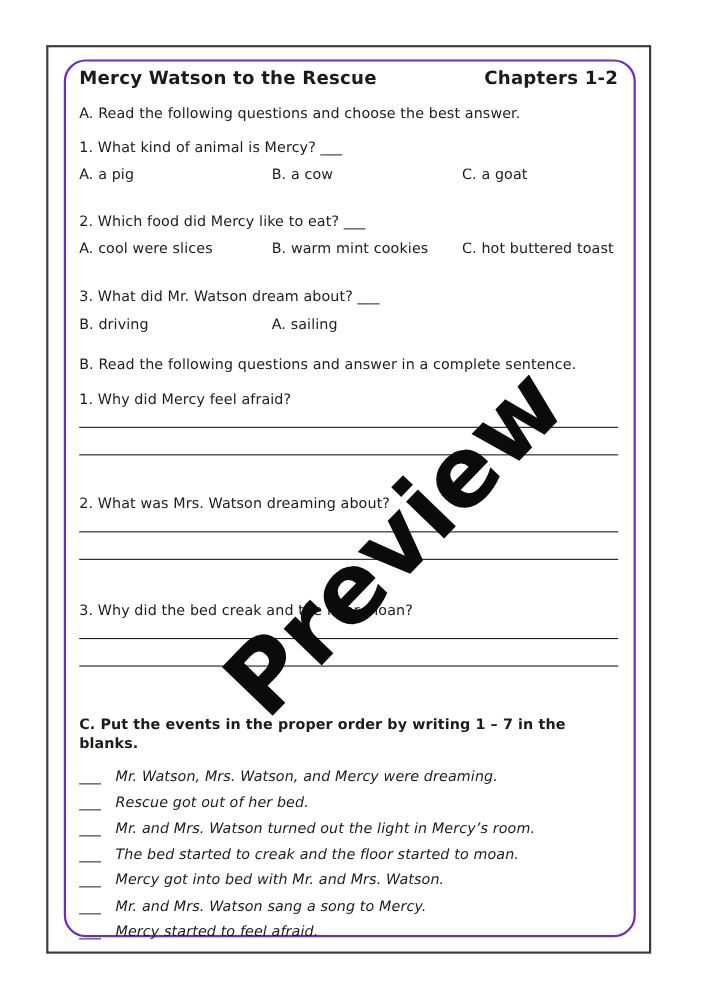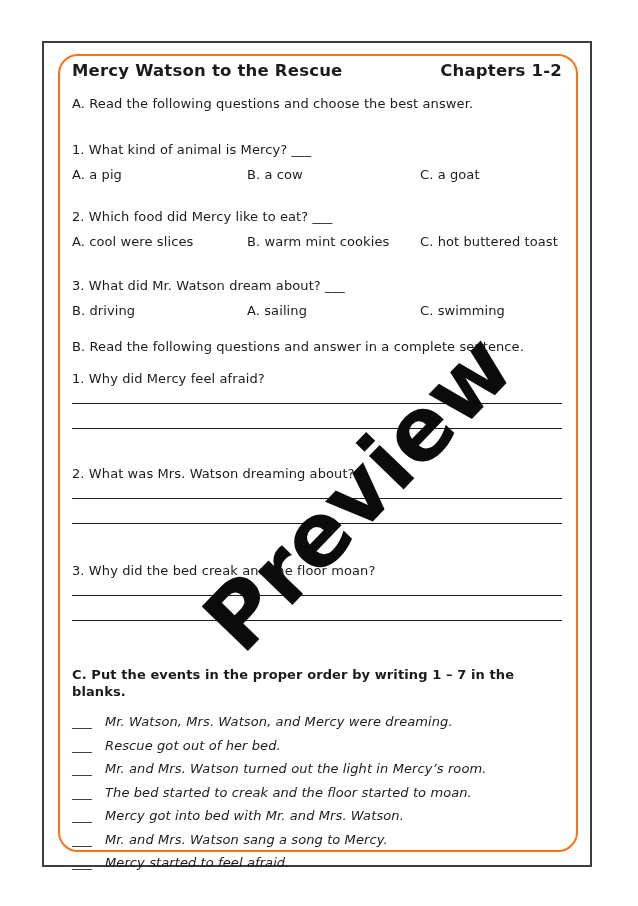"Mercy Watson to the Rescue" .sheet-inner { border: 2px solid #f97316 -> 2px solid #6d28d9 }
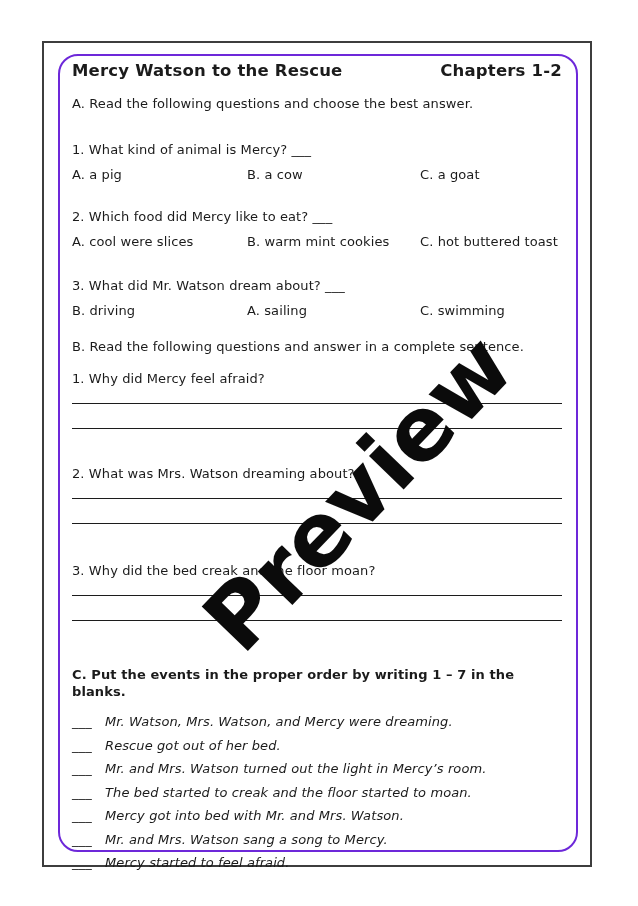"1. What kind of animal" .prompt-1 { margin-top: 29px -> 14px }
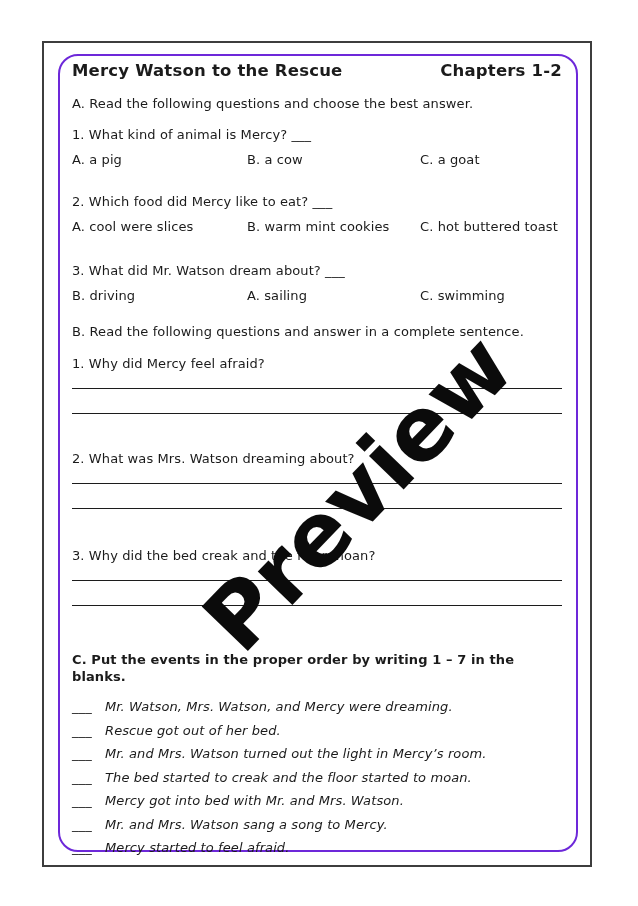"C. swimming" span.txt { html: <span>C. swimming</span> -> none }
